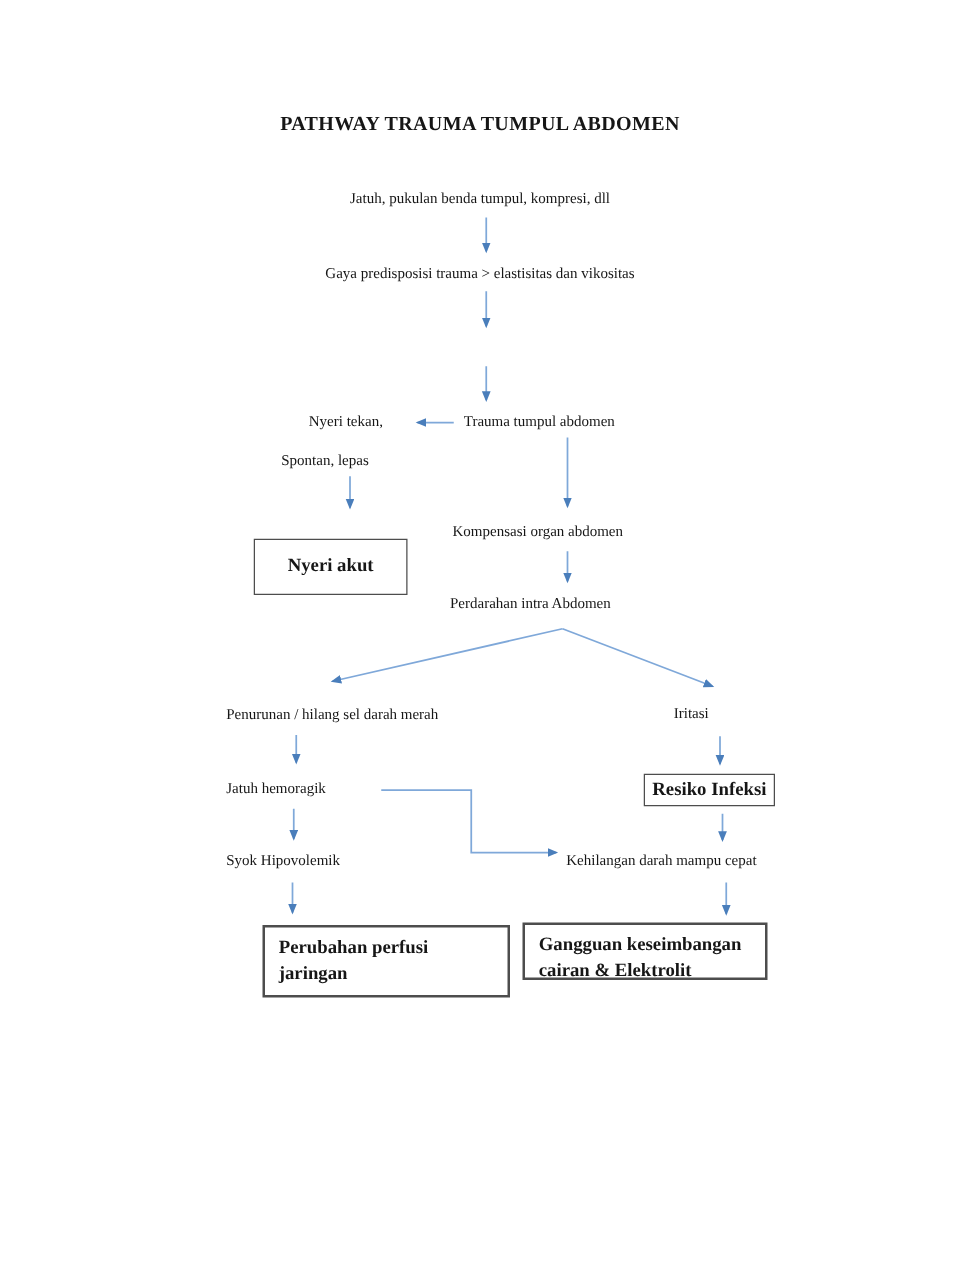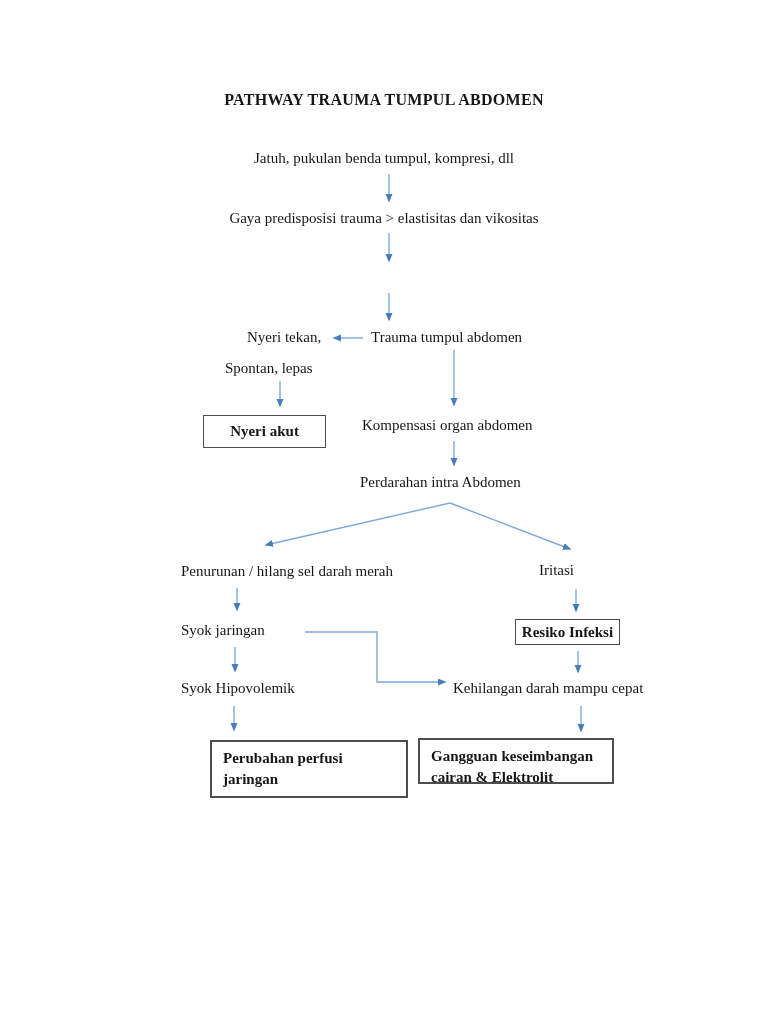"Jatuh, pukulan benda tumpul, kompresi," .t { font-size: 15px -> 12px }
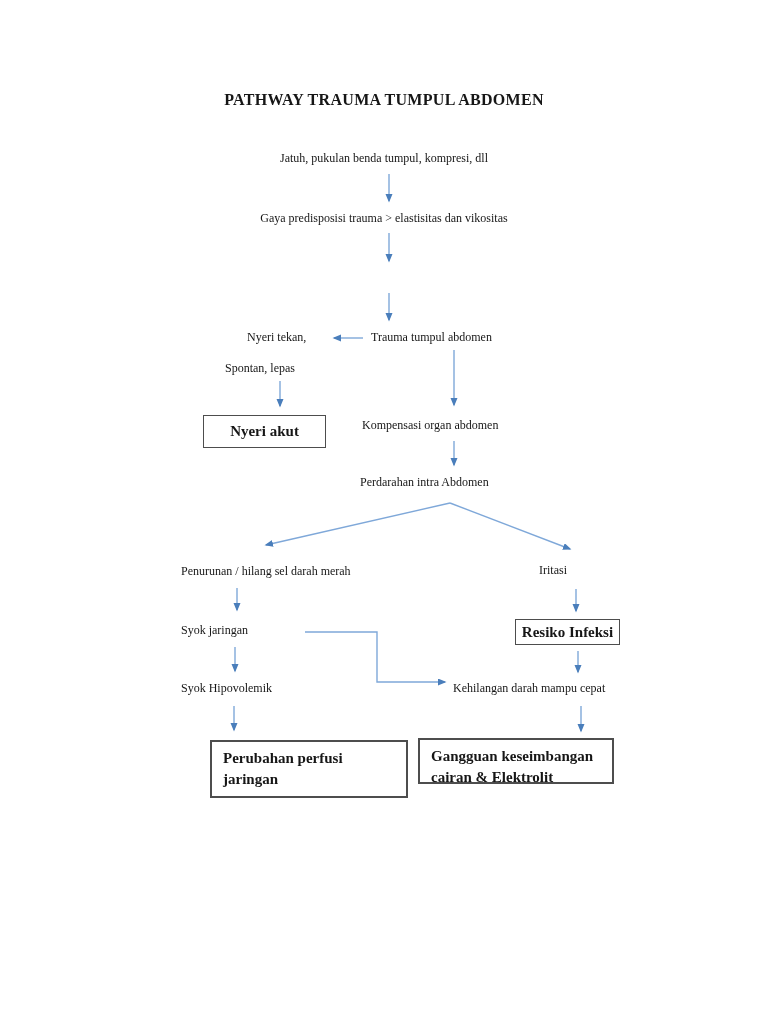"Nyeri akut" div.box { height: 33px -> 45px; top: 415px -> 431px }
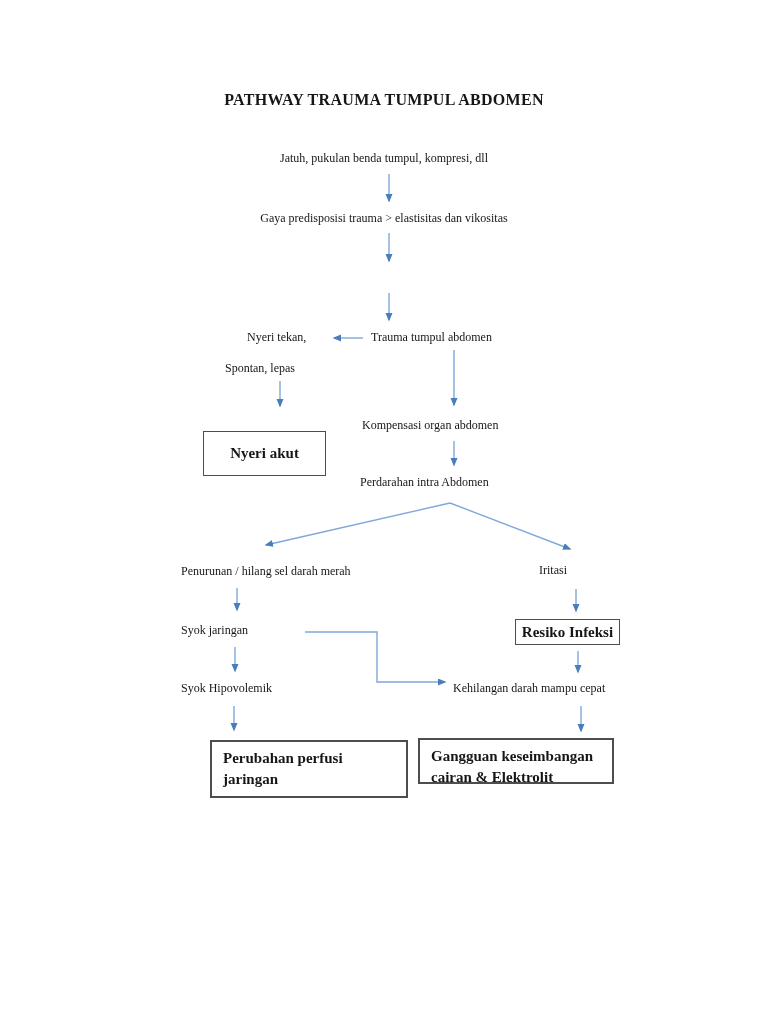"Syok jaringan" div.t { text: Syok jaringan -> Jatuh hemoragik }
